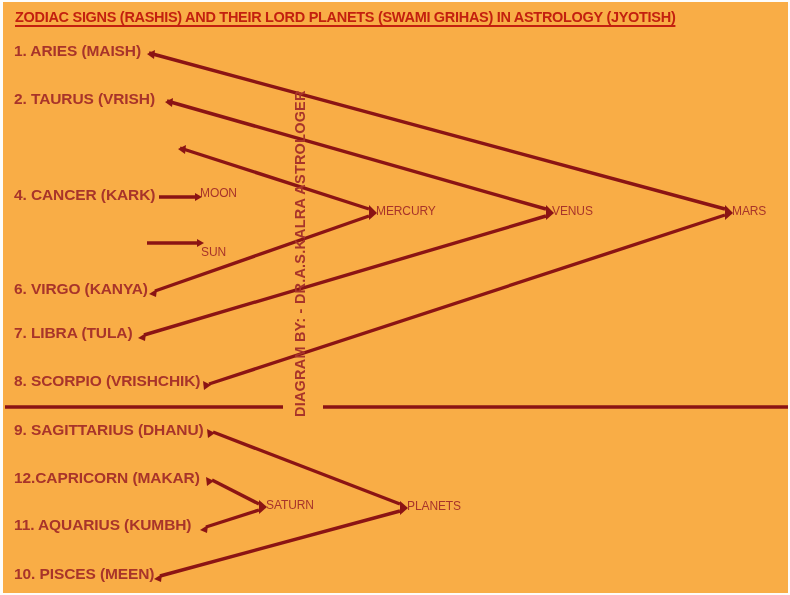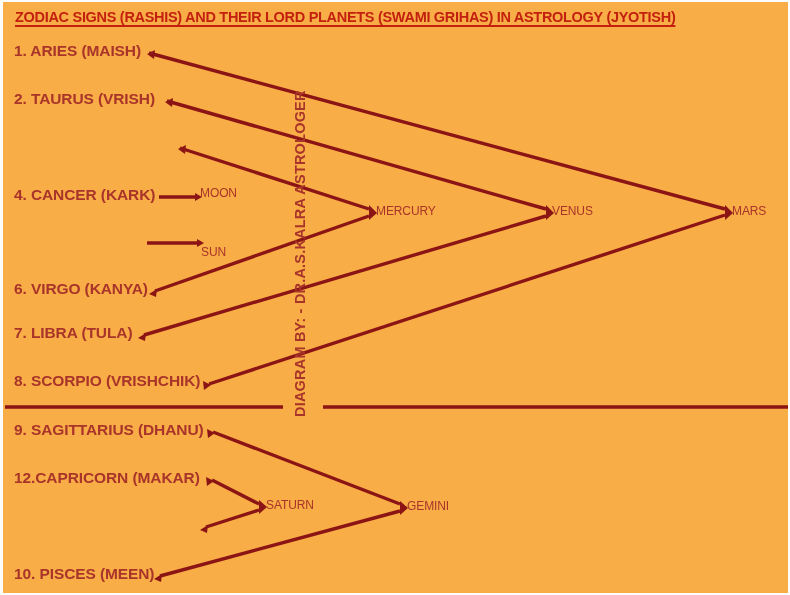"GEMINI" div.planet { text: GEMINI -> PLANETS }
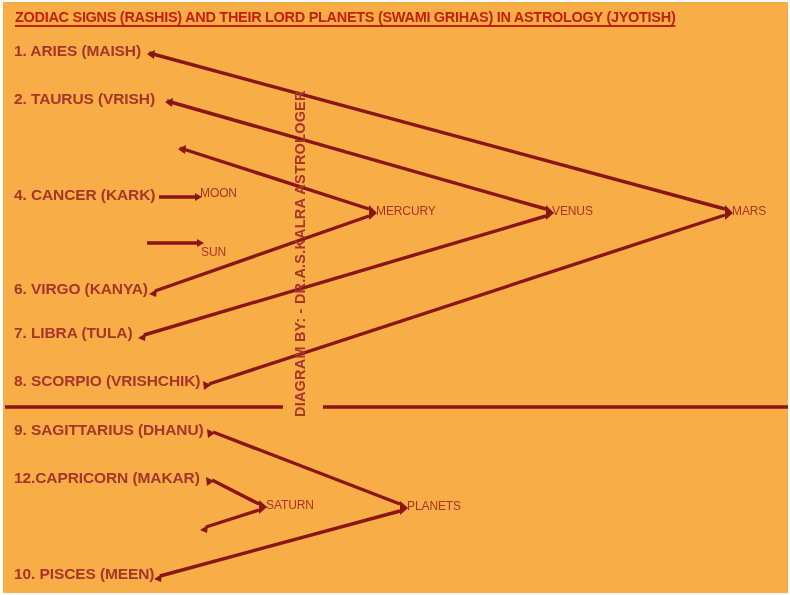"11. AQUARIUS (KUMBH)" div.sign { html: none -> <div>11. AQUARIUS (KUMBH)</div> }
